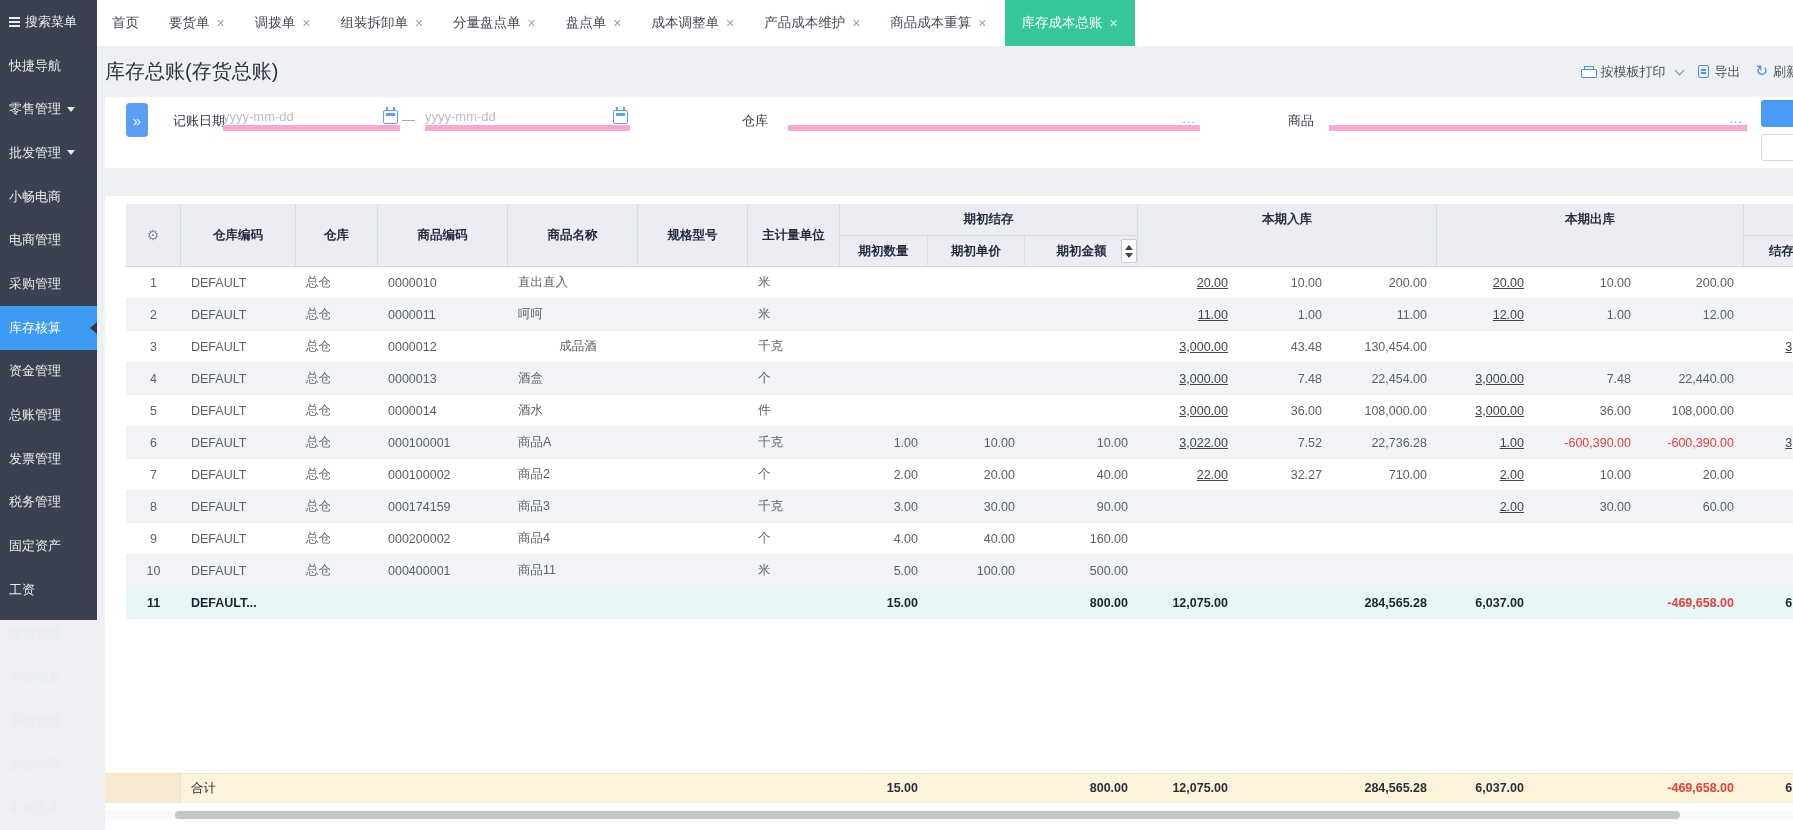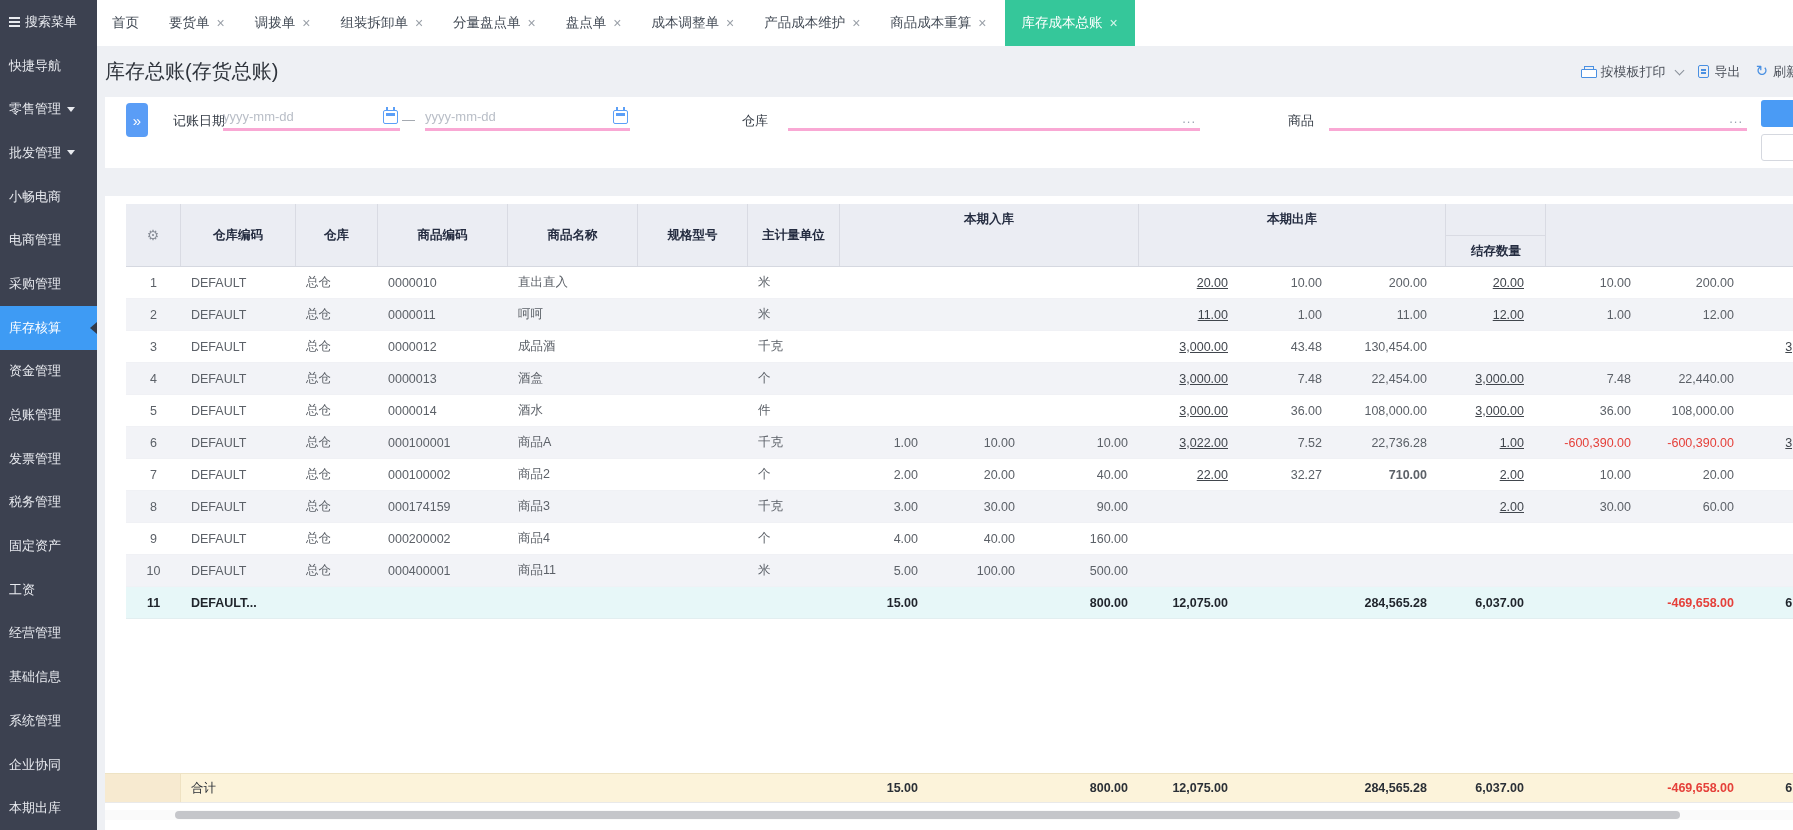"搜索菜单" .sidebar { height: 830px -> 620px }
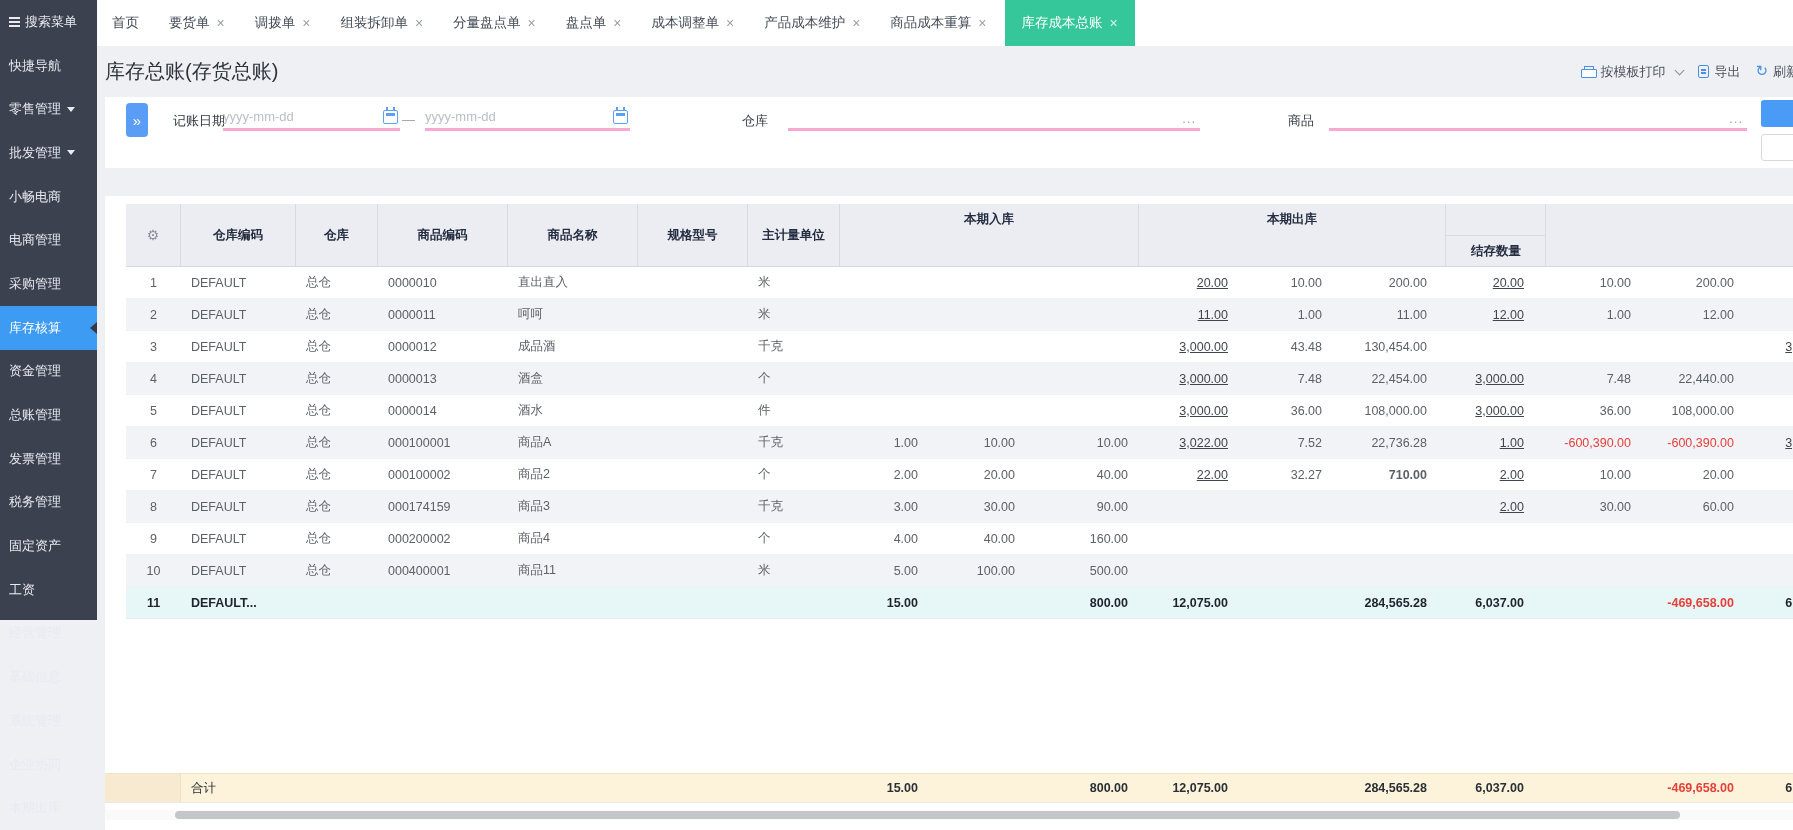"yyyy-mm-dd" .fwrap { border-bottom: 3px solid #f9a8d4 -> 6px solid #f9a8d4 }
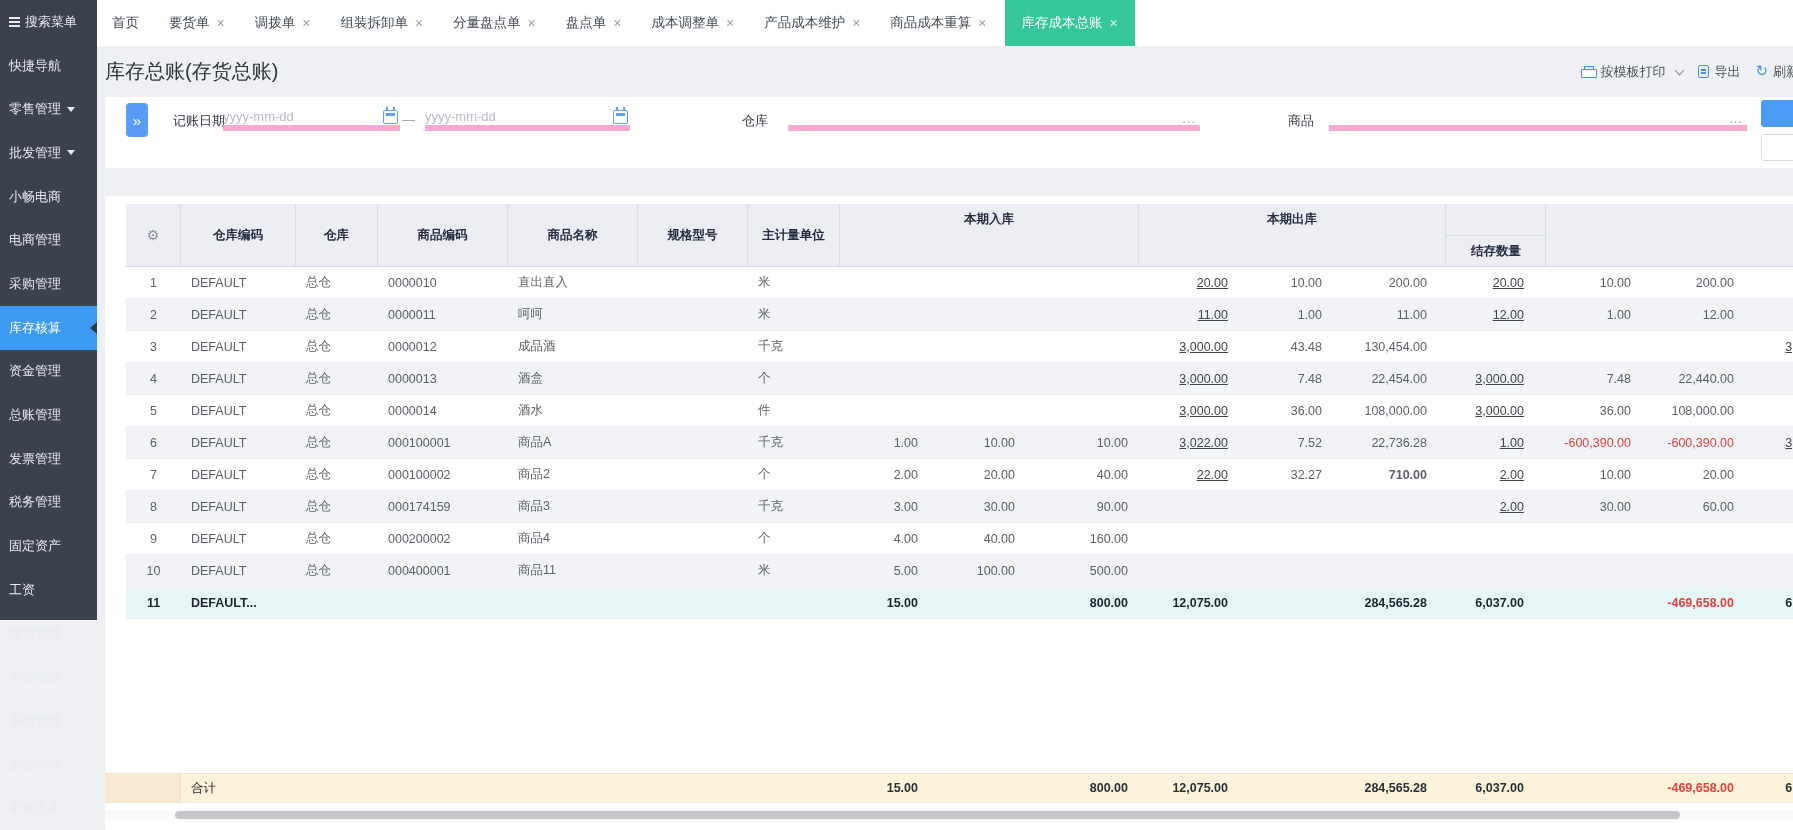"期初结存" div.hgroup { html: none -> <div> <div>期初结存</div> <div> <div> <span>期初数量</span> </div> <div> <span>期初单价</span> </div> <div> <span>期初金额</span> <span> <i></i> <i></i> </span> </div> </div> </div> }
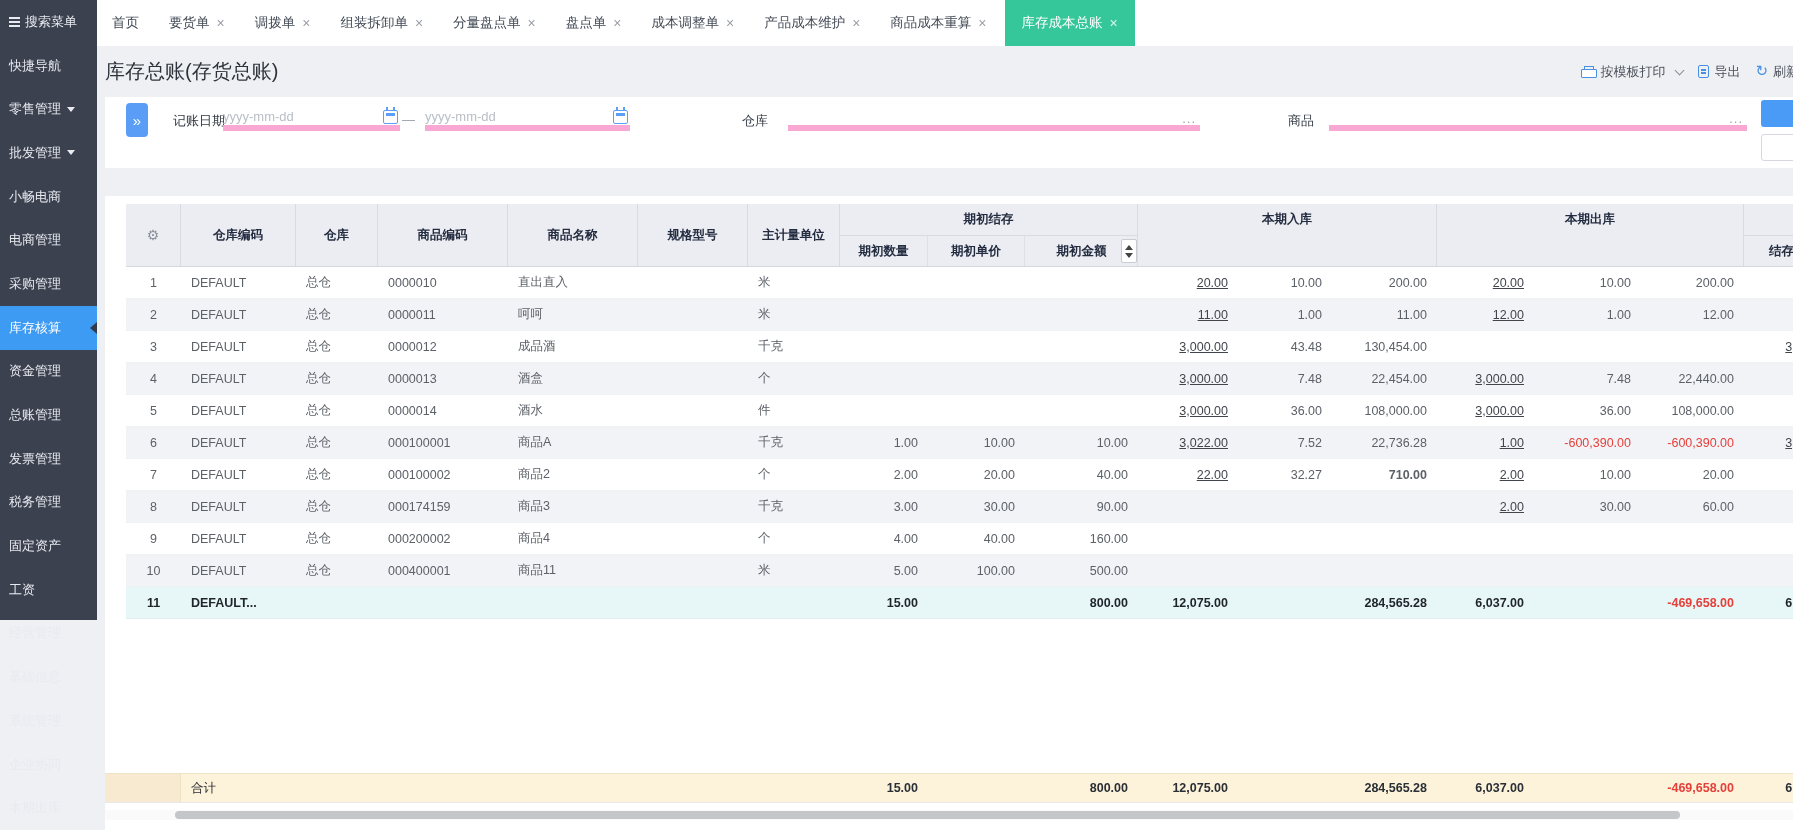"成品酒" div.tcell { justify-content: none -> center }
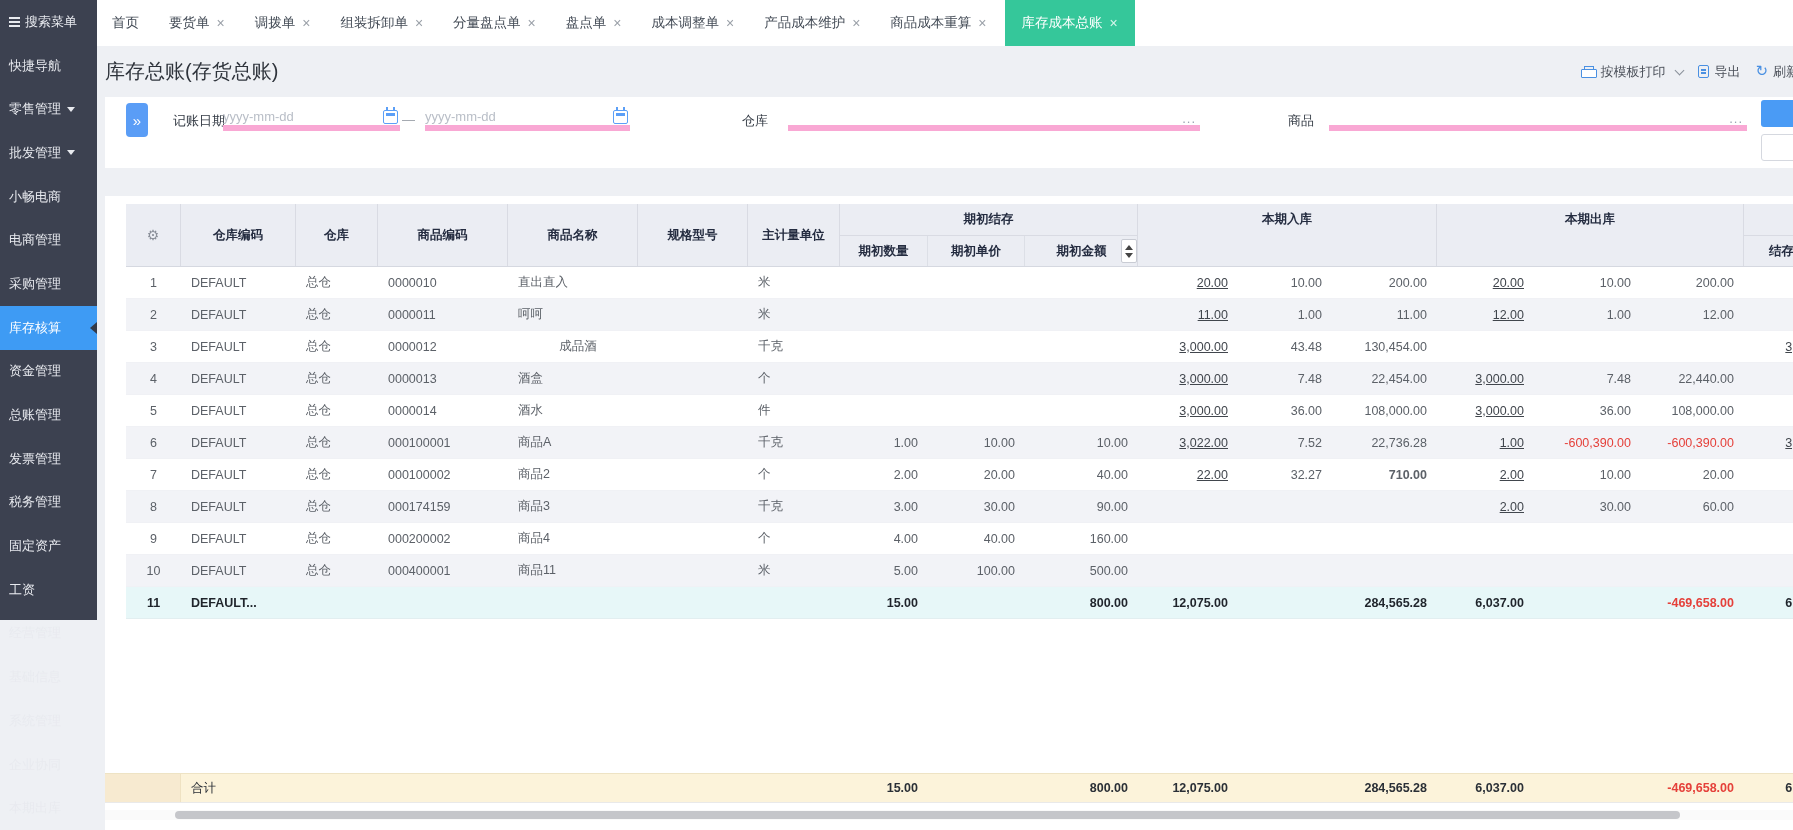"710.00" div.tcell { font-weight: bold -> none }
